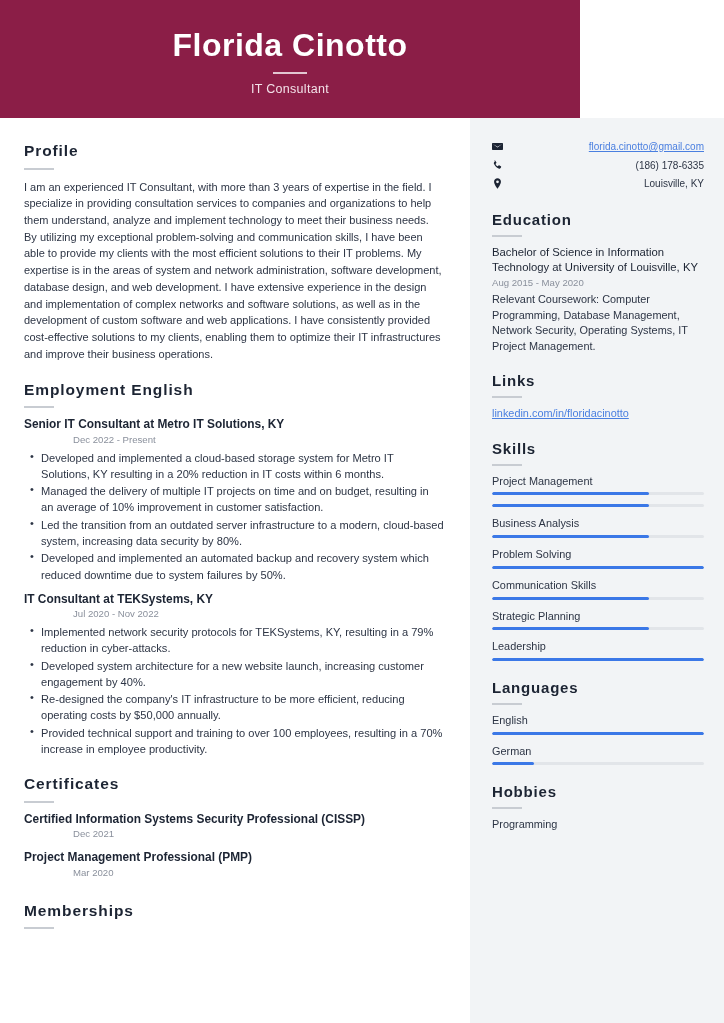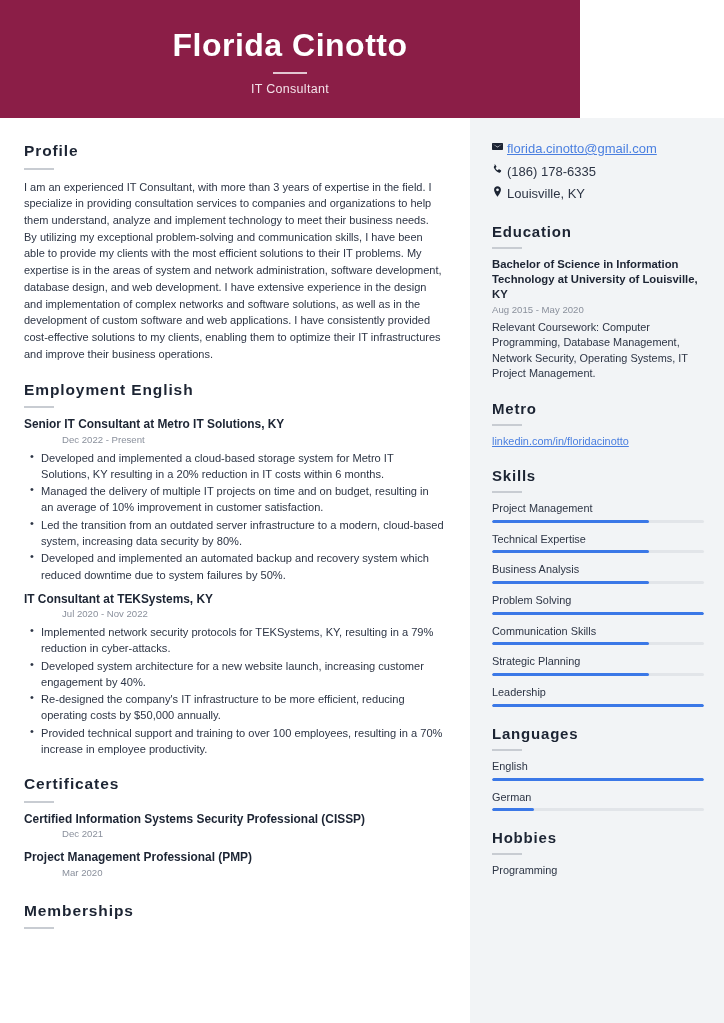"florida.cinotto@gmail.com" .contact-row { font-size: 13px -> 10px; justify-content: none -> space-between }
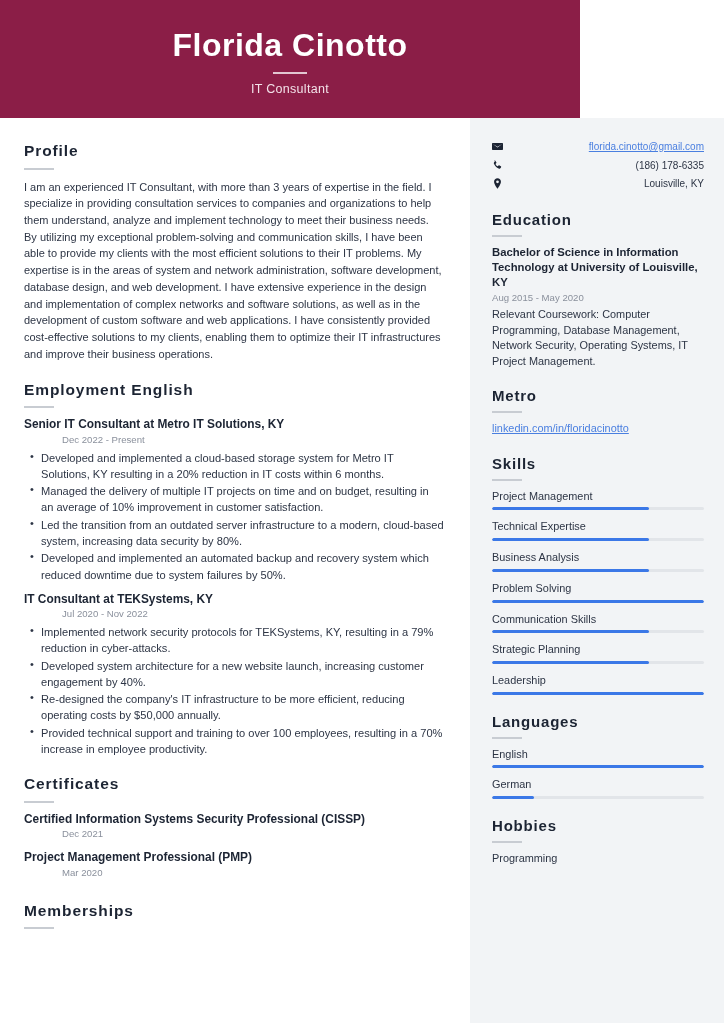"Bachelor of Science in Information" .edu-title { font-weight: 700 -> 400 }
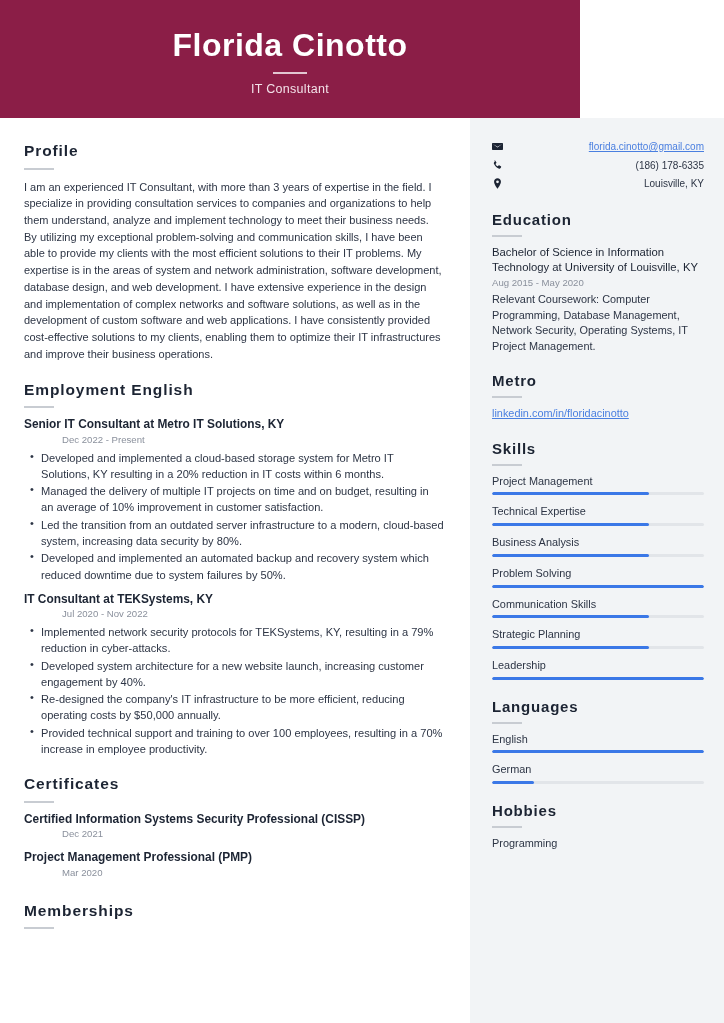"Metro" h2.sec-head { text: Metro -> Links }
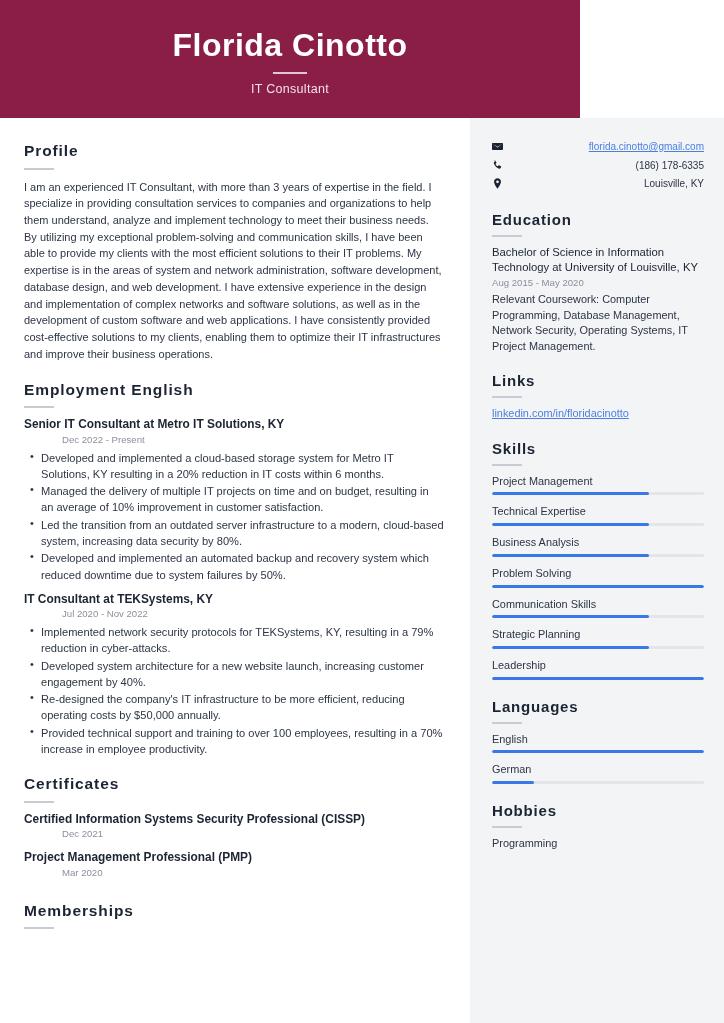"Dec 2022 - Present" .entry-date { margin: 0 0 3px 0 -> 0 0 3px 11px }
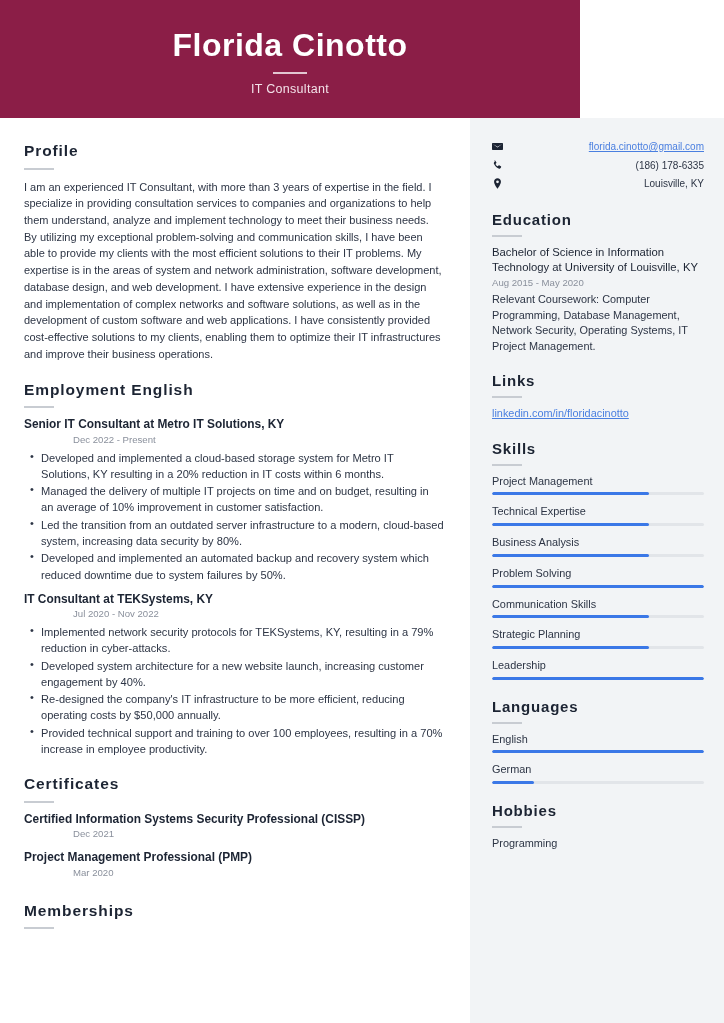"Technical Expertise" div.skill-name { html: <div>Technical Expertise</div> -> none }
